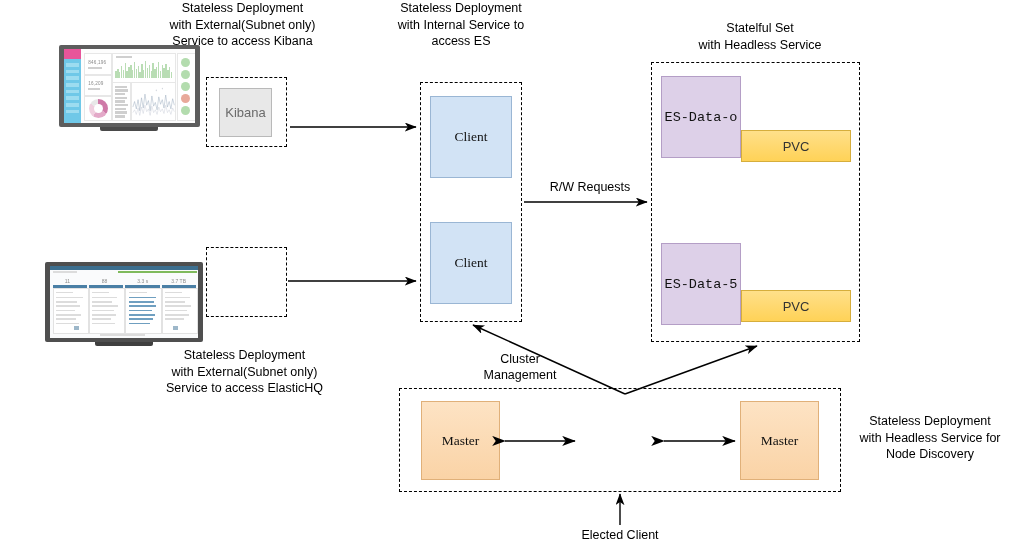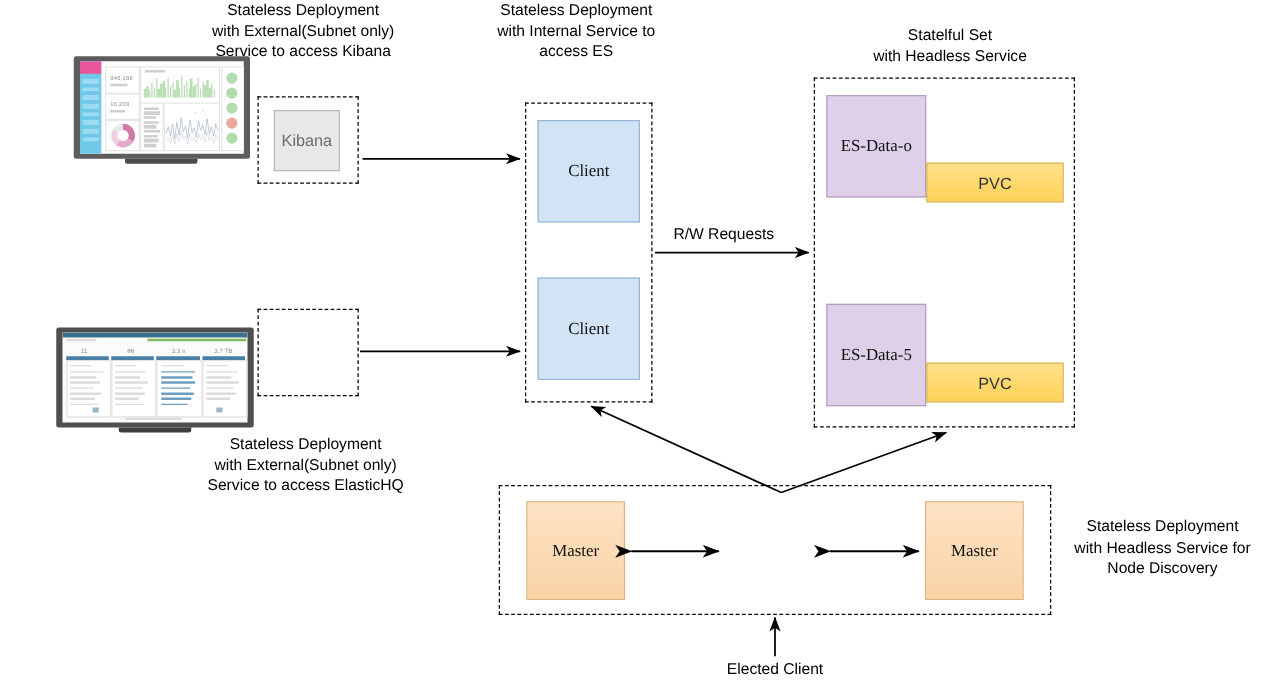"ES-Data-o" .n-data { font-family: none -> Liberation Mono, monospace }
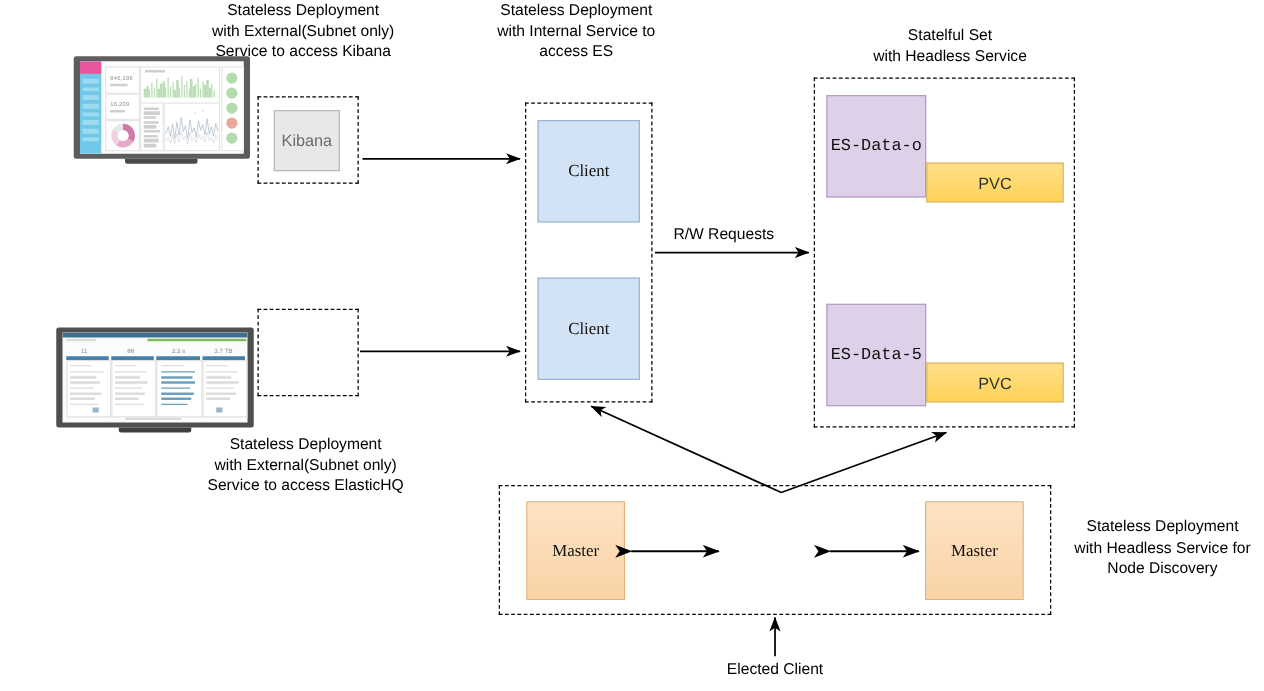"R/W Requests" div.arrow-label { left: 520px -> 531px }
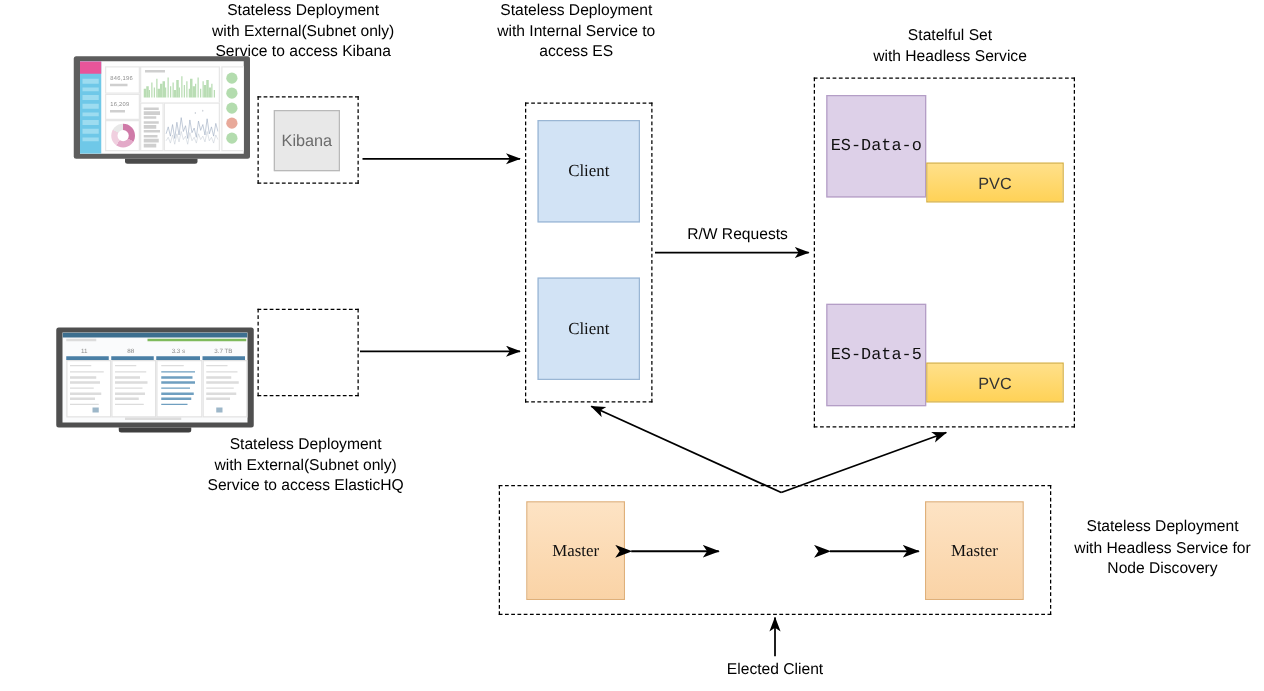"Cluster" div.arrow-label { html: none -> <div>Cluster Management</div> }
